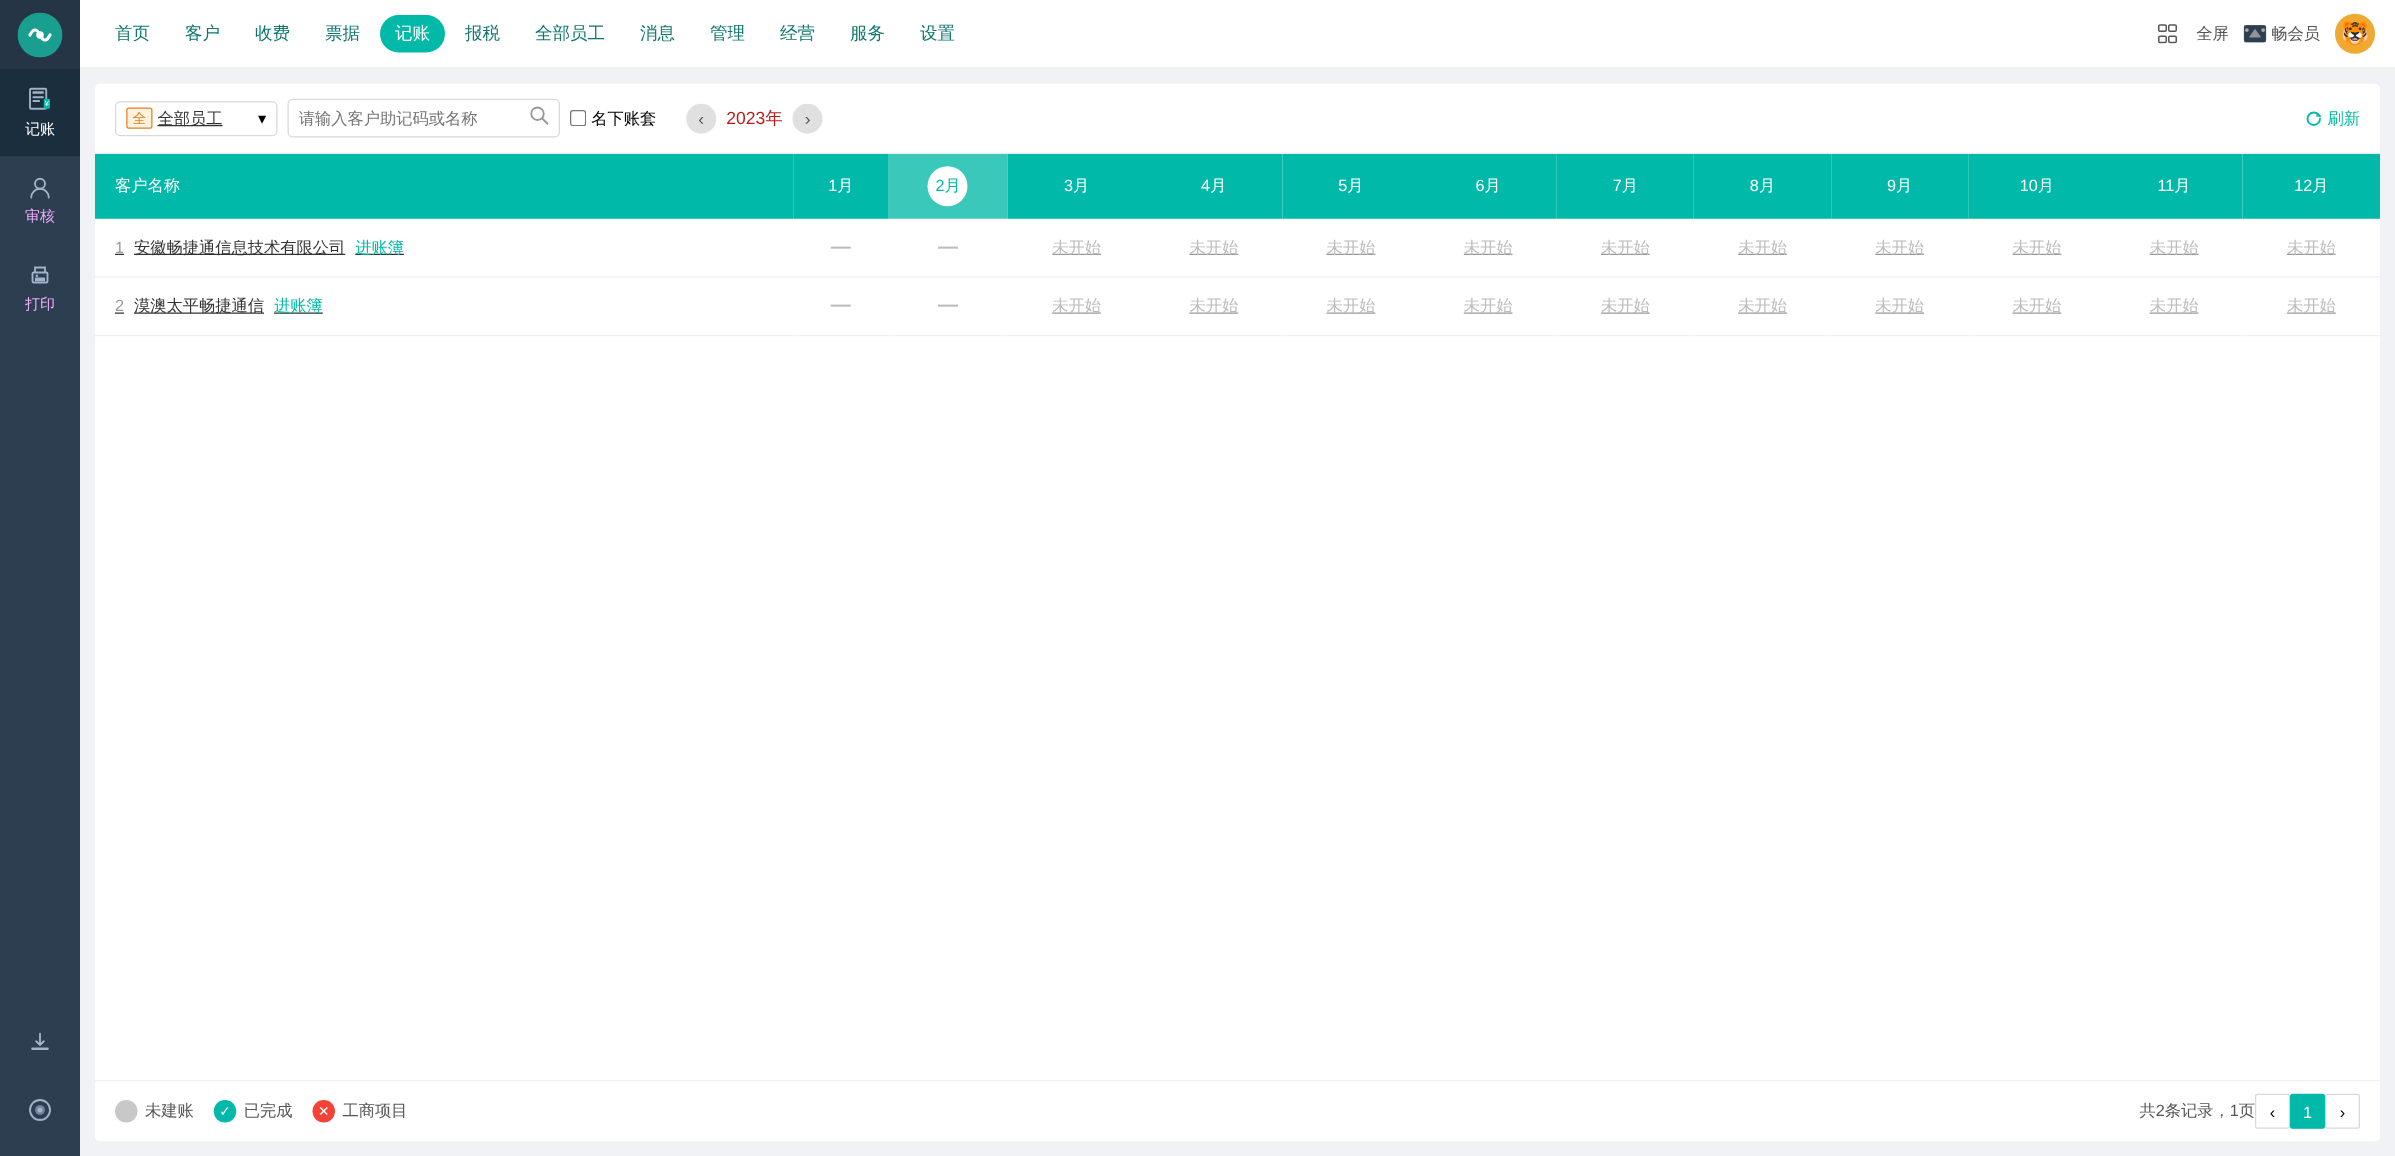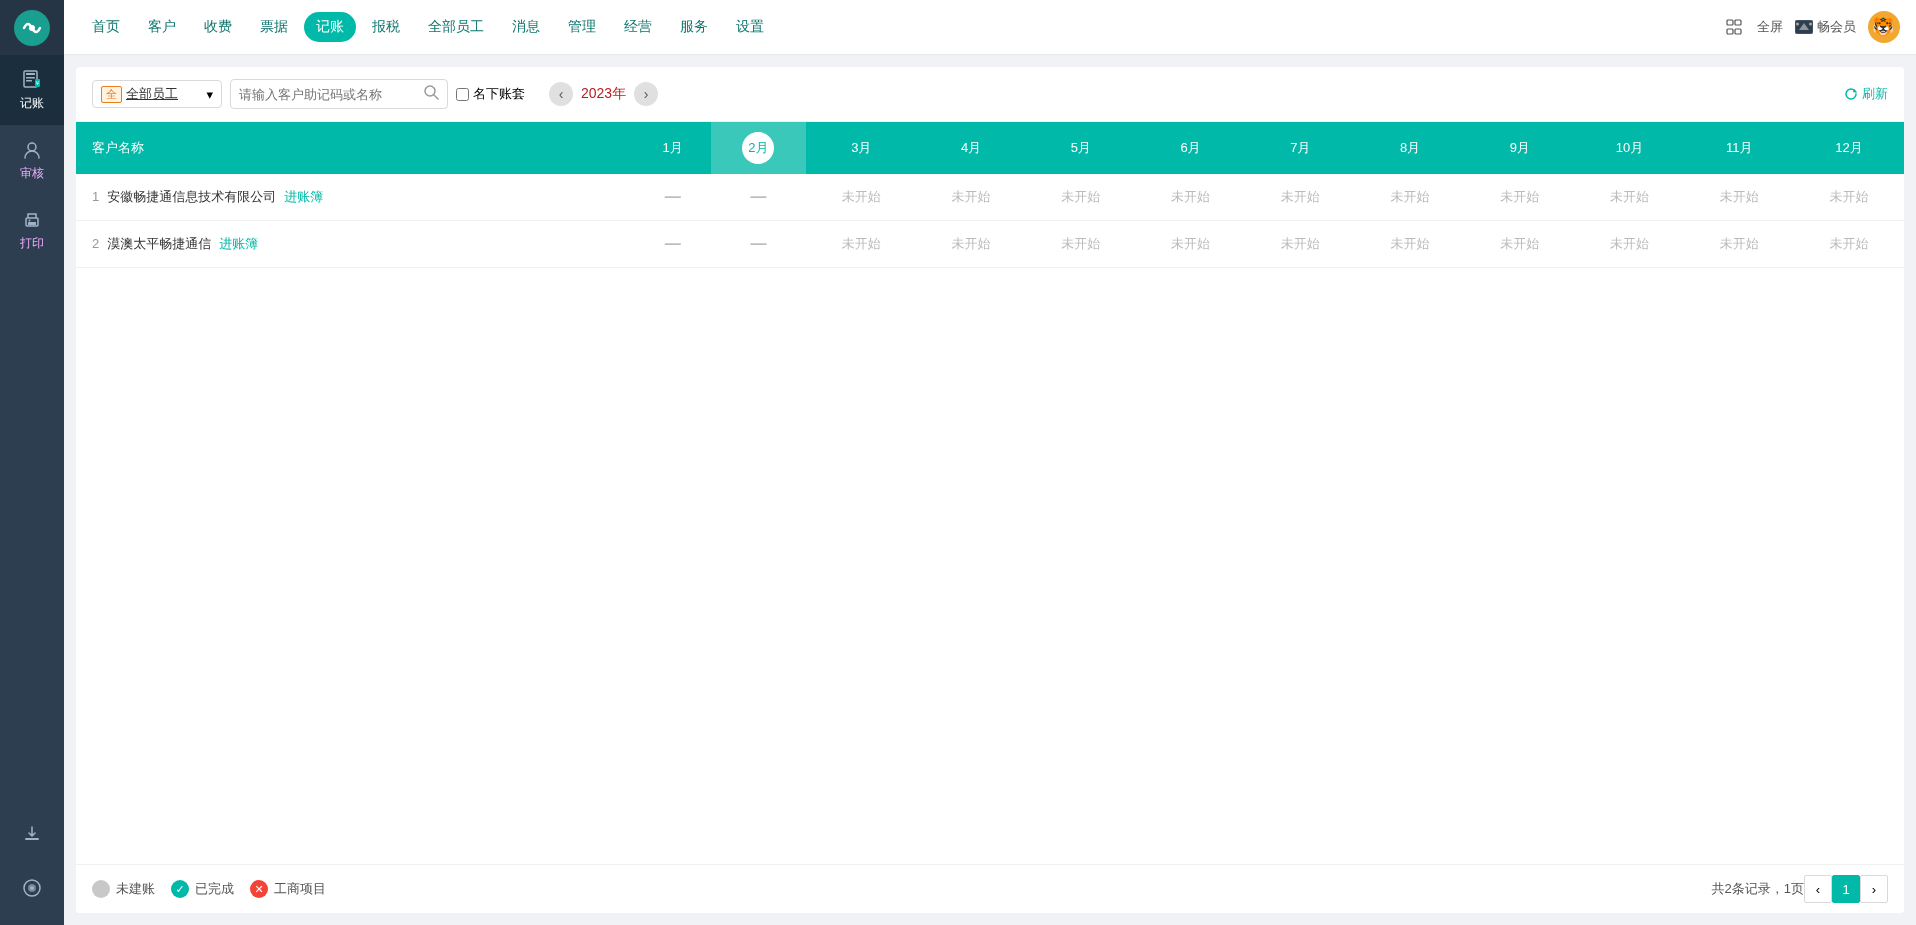"1 安徽畅捷通信息技术有限公司 进账簿" tbody tr td { text-decoration: none -> underline }
